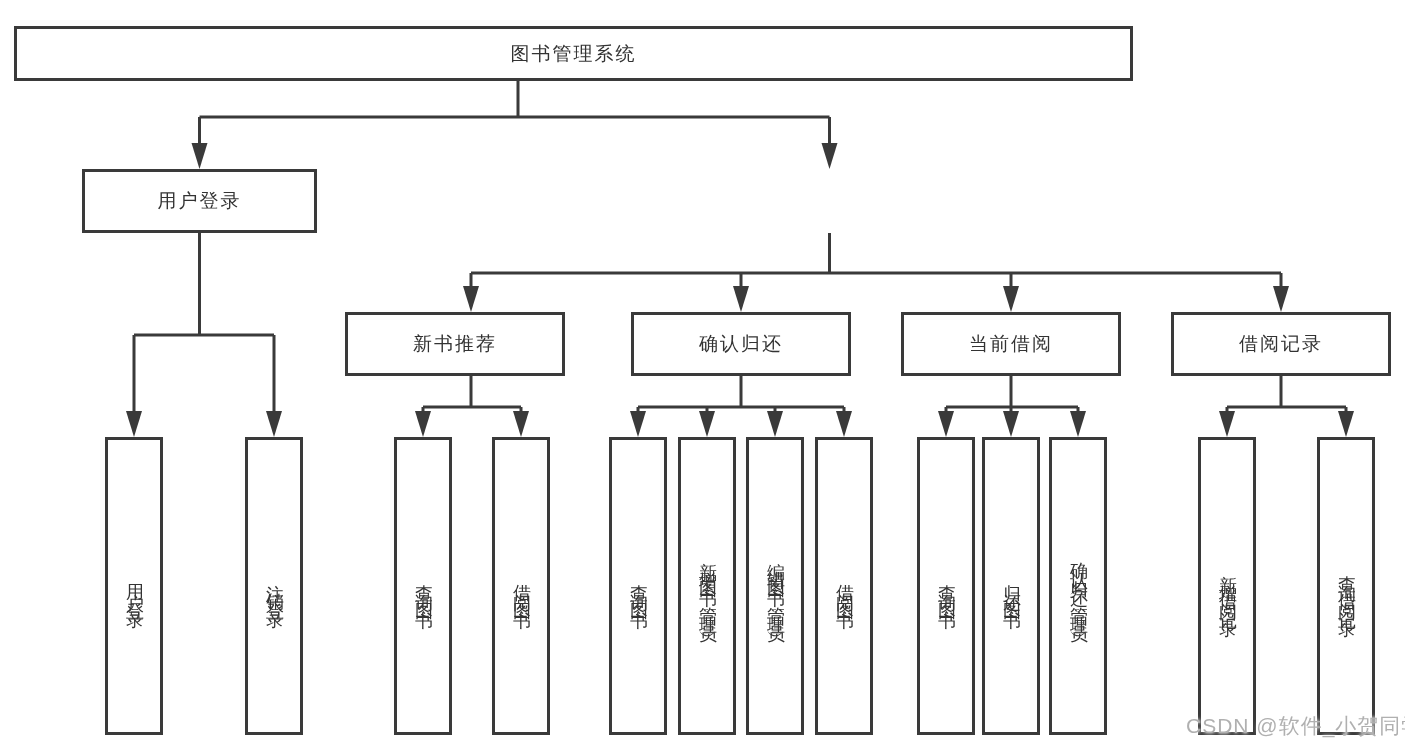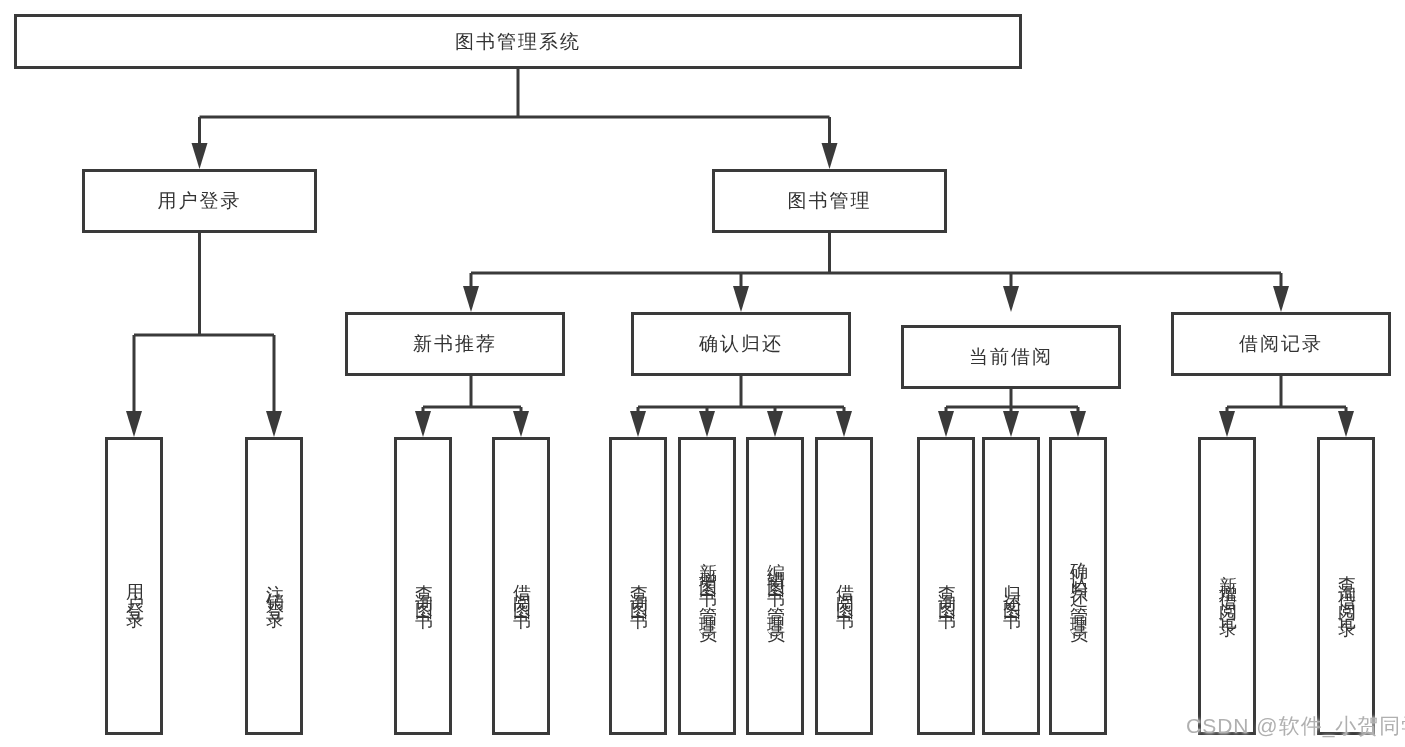"图书管理系统" .root { top: 14px -> 26px; width: 1008px -> 1119px }
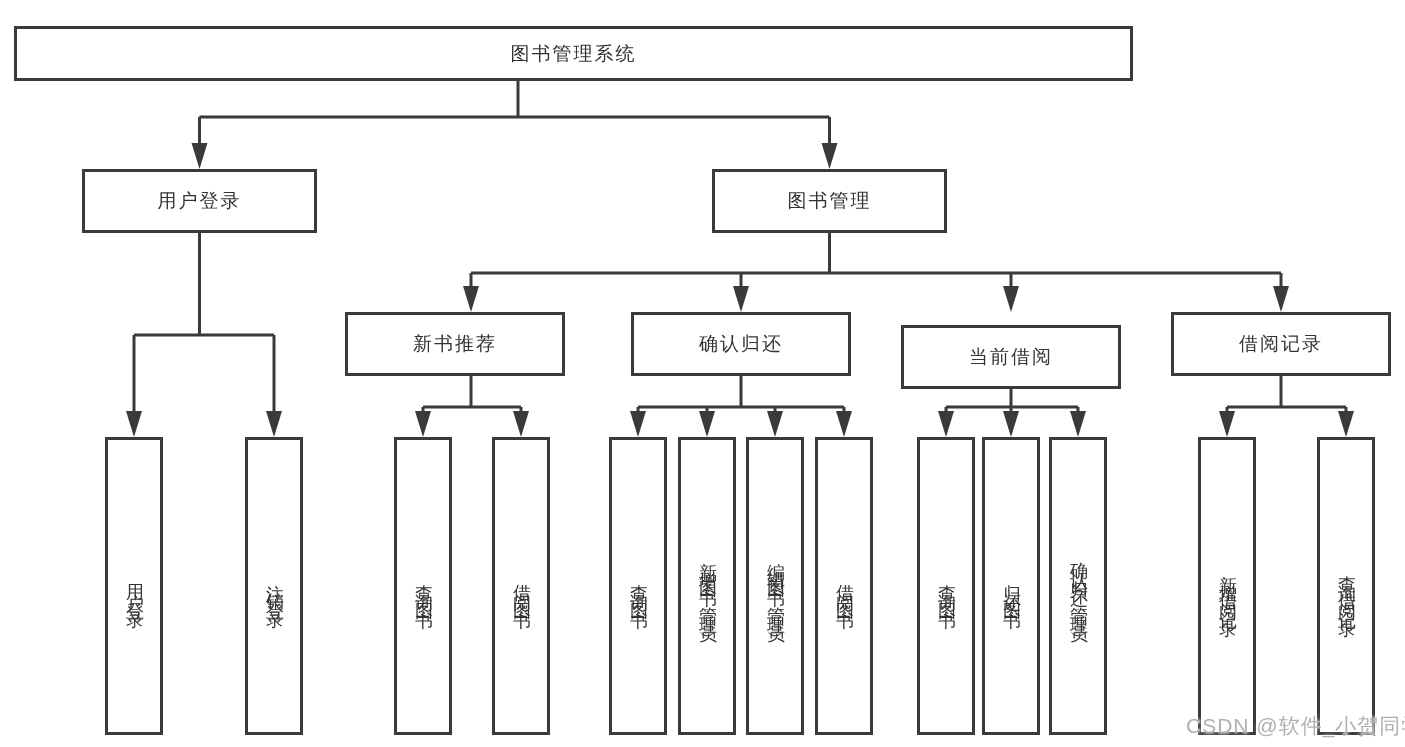"图书管理" div.box { html: <div>图书管理</div> -> none }
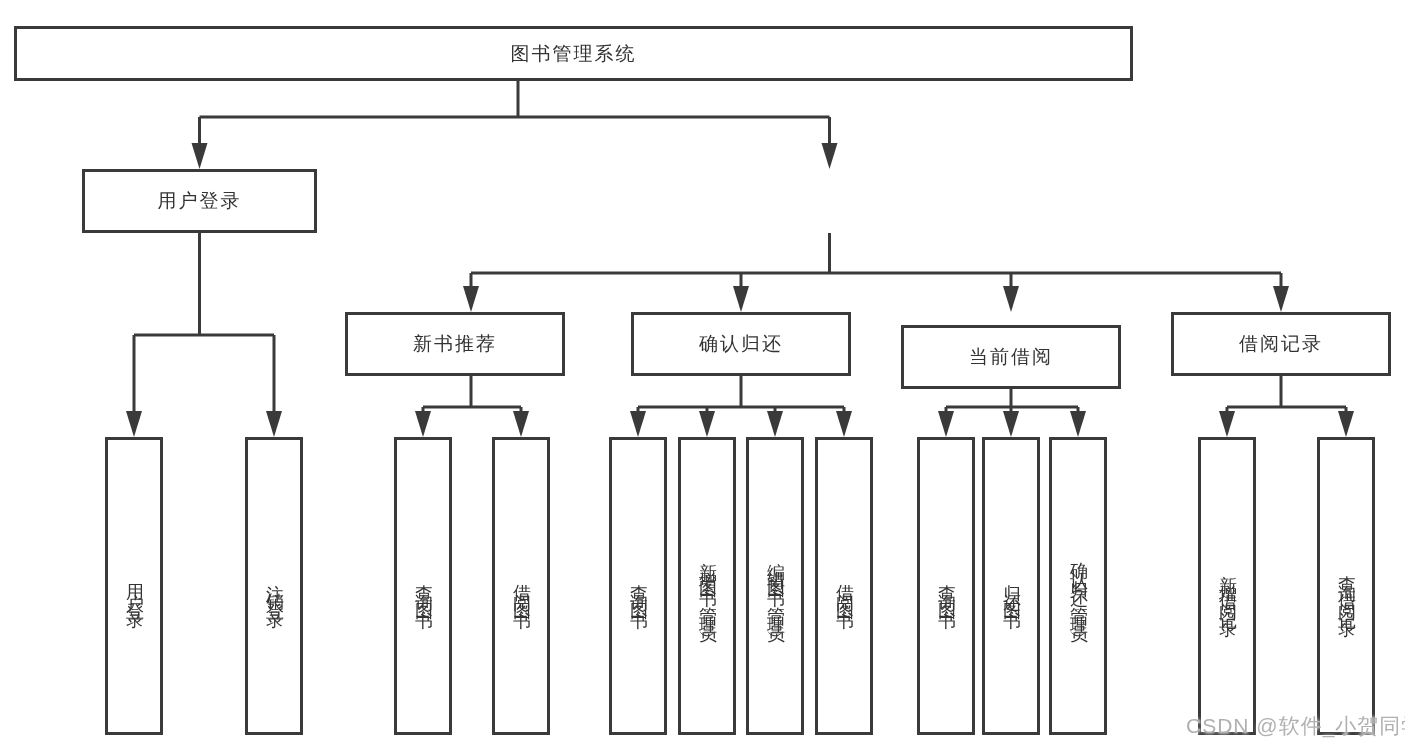"当前借阅" div.box { margin-top: 13px -> none }
